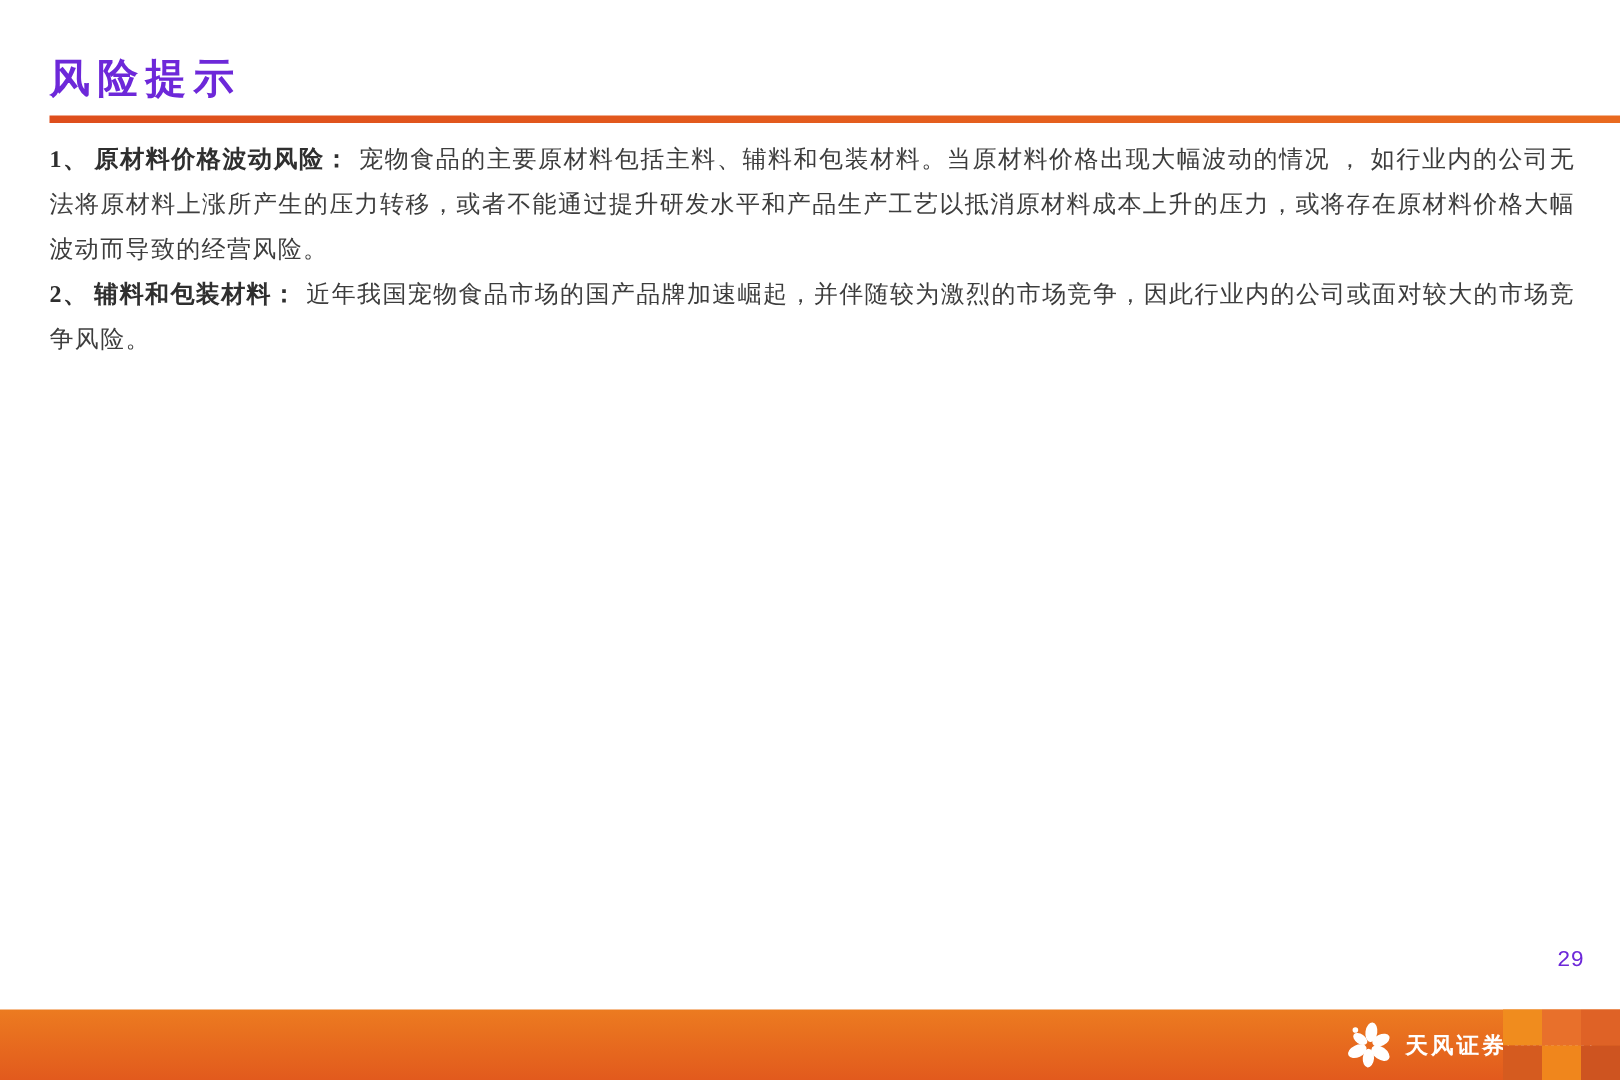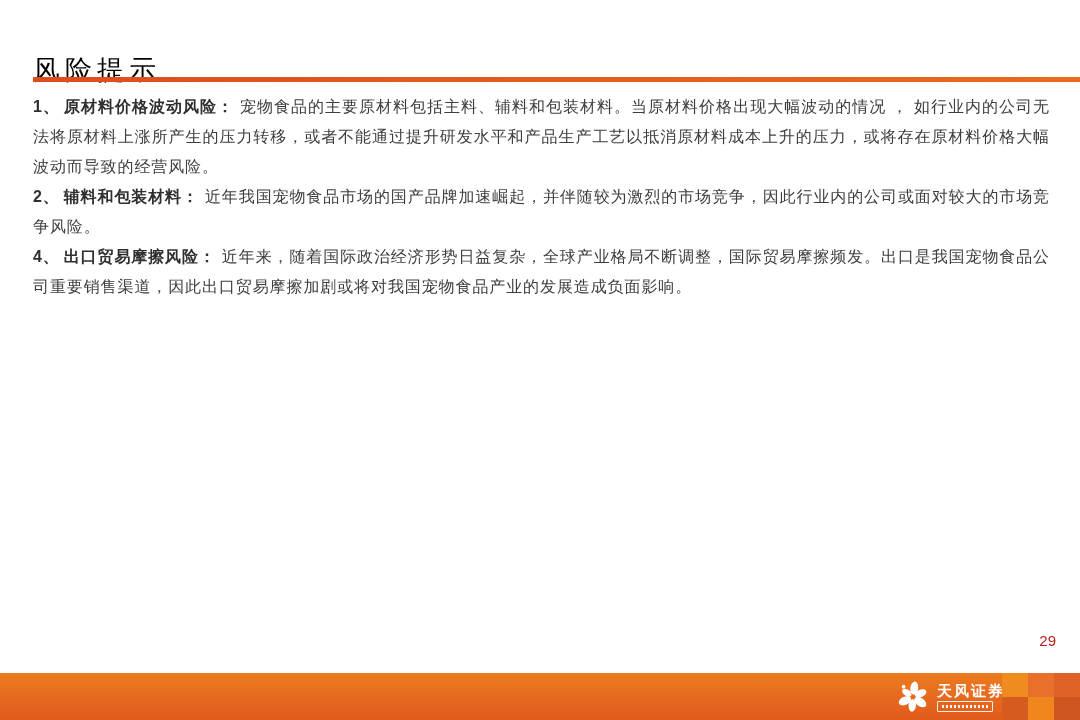"风险提示" .page-title { color: #000000 -> #6d28d9; font-weight: normal -> bold; margin-top: 18px -> none }
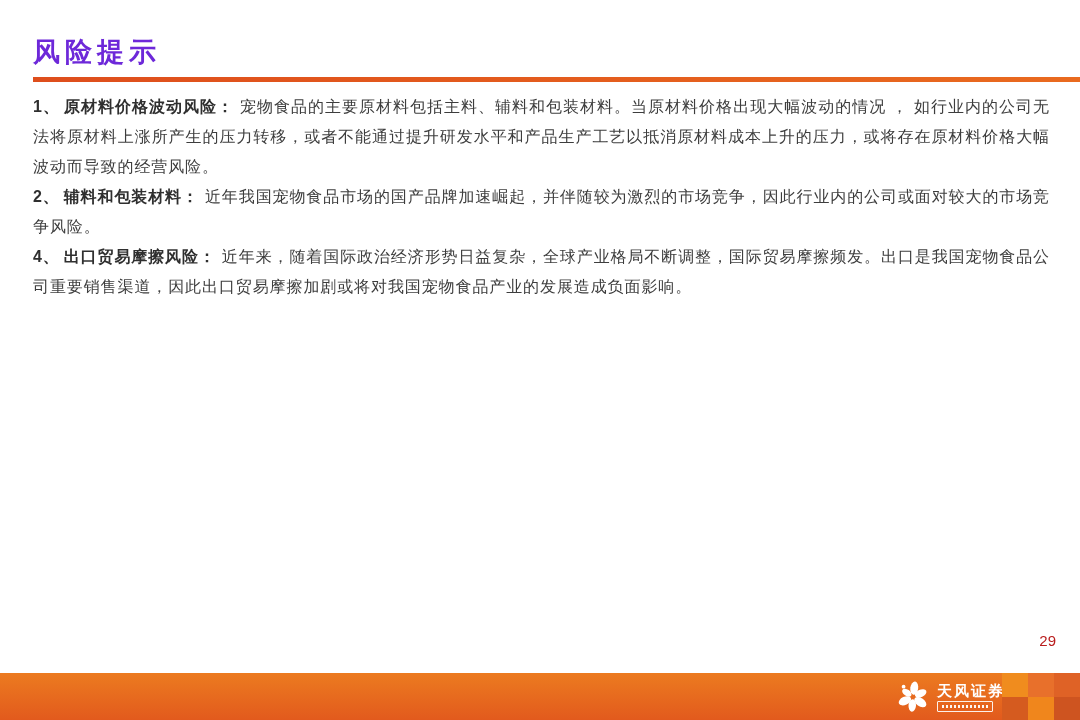"1、 原材料价格波动风险：" .risk-body p { font-family: none -> Liberation Serif, serif }
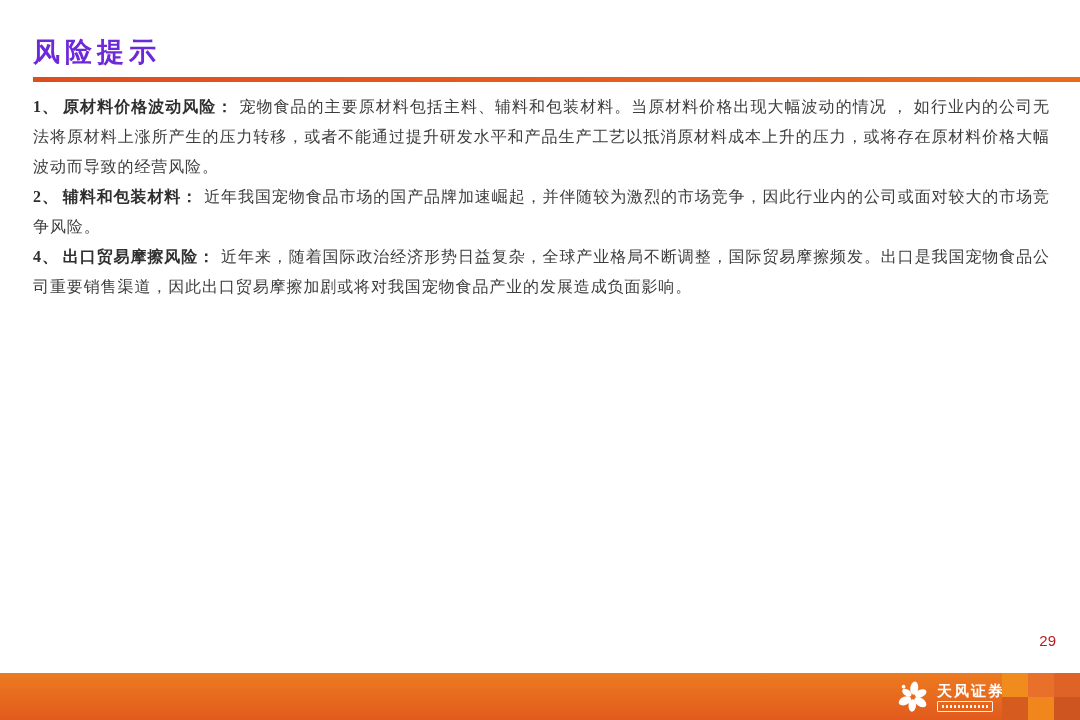"4、 出口贸易摩擦风险：" p { html: <p><span>4、</span><span>出口贸易摩擦风险：</span><span>近年来，随着国际政治经济形势日益复杂，全球产业格局不断调整，国际贸易摩擦频发。出口是我国宠物食品公司重要销售渠道，因此出口贸易摩擦加剧或将对我国宠物食品产业的发展造成负面影响。</span></p> -> none }
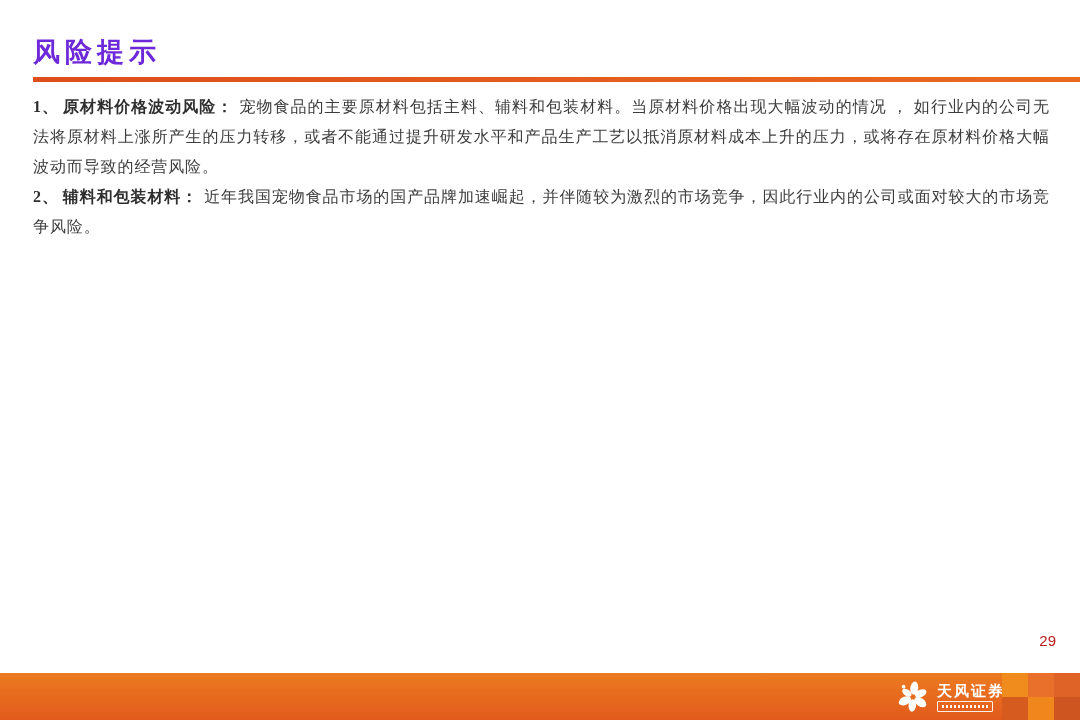"29" .page-number { color: #b91c1c -> #6d28d9; font-family: none -> Liberation Mono, monospace }
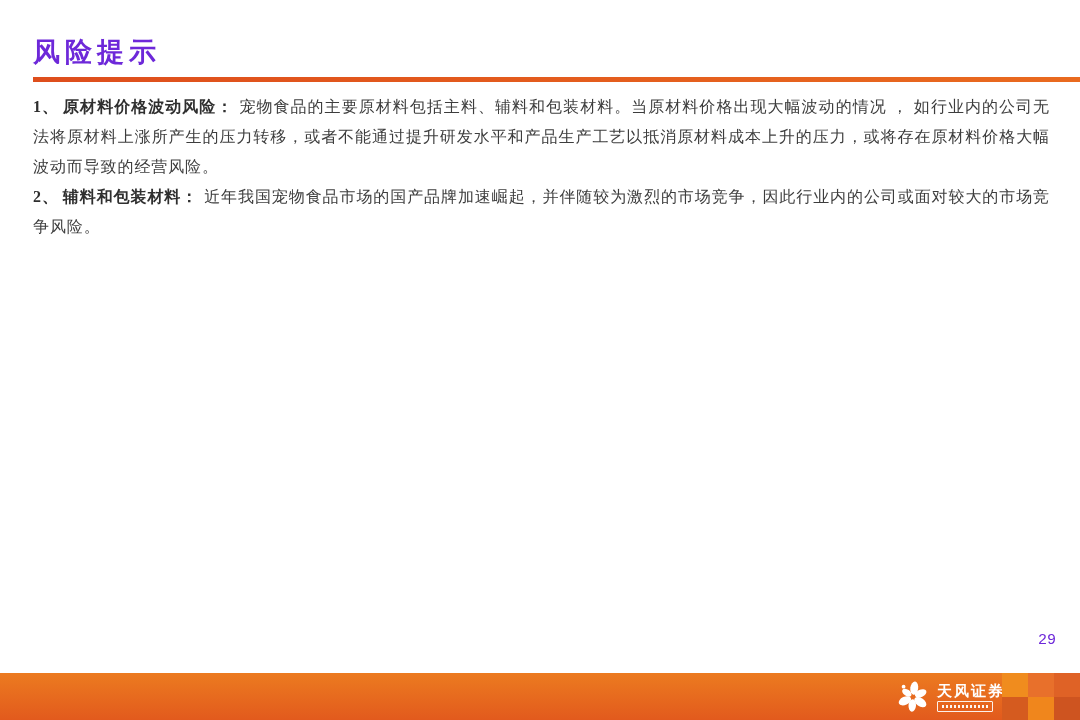"天风证券" .brand-text-col { flex-direction: column -> row }
